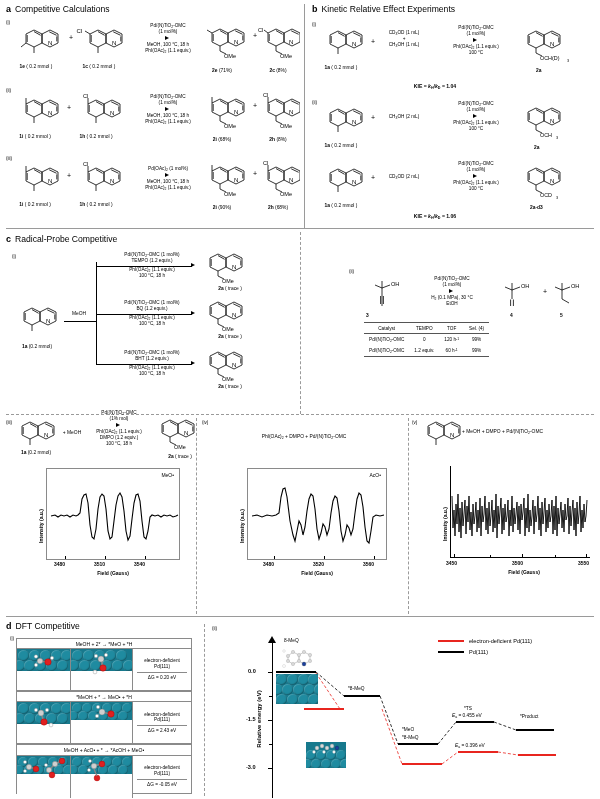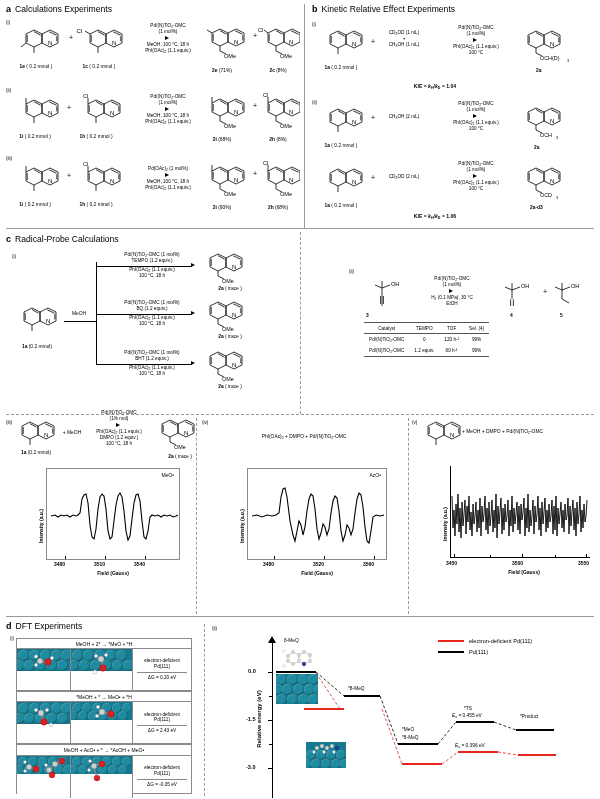"Calculations Experiments" span.panel-title { text: Calculations Experiments -> Competitive Calculations }
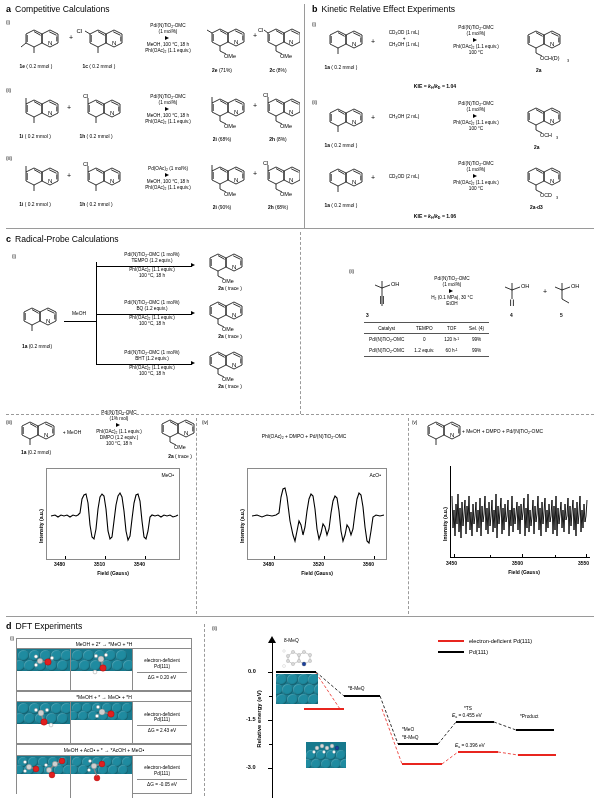"Radical-Probe Calculations" span.panel-title { text: Calculations -> Competitive }
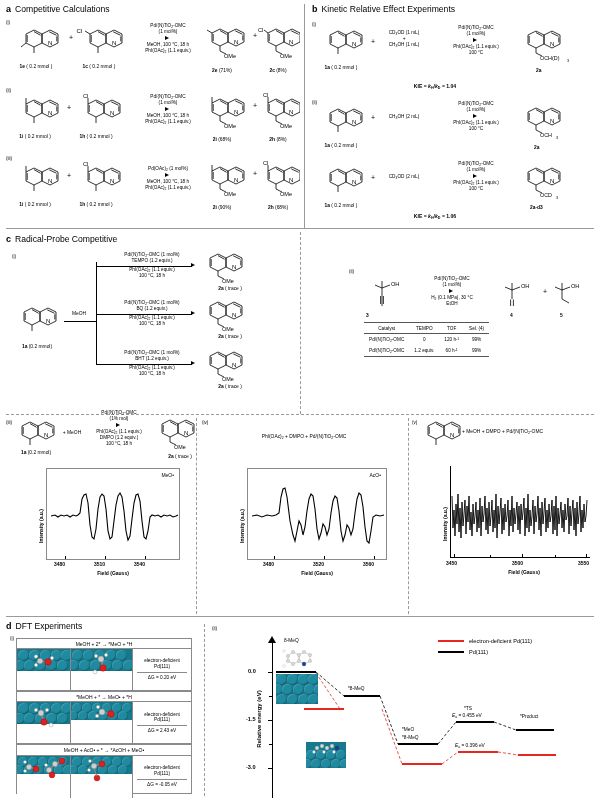"DFT Experiments" span.panel-title { text: Experiments -> Competitive }
